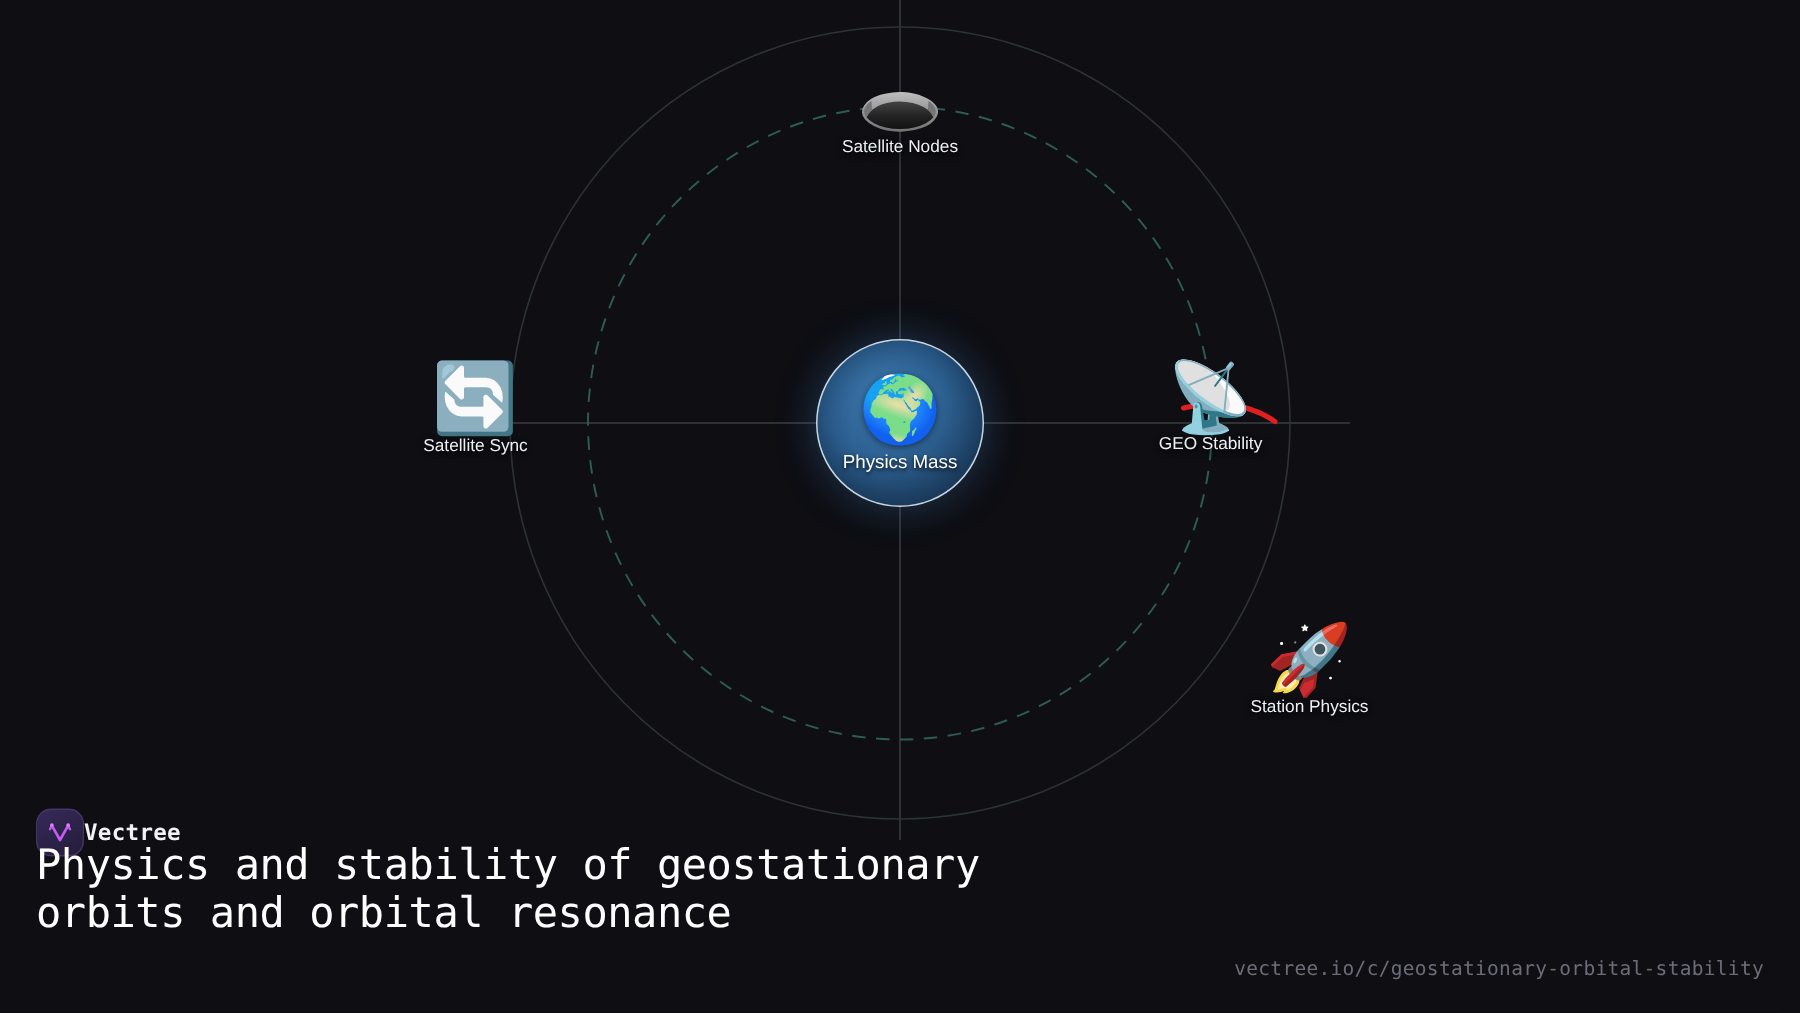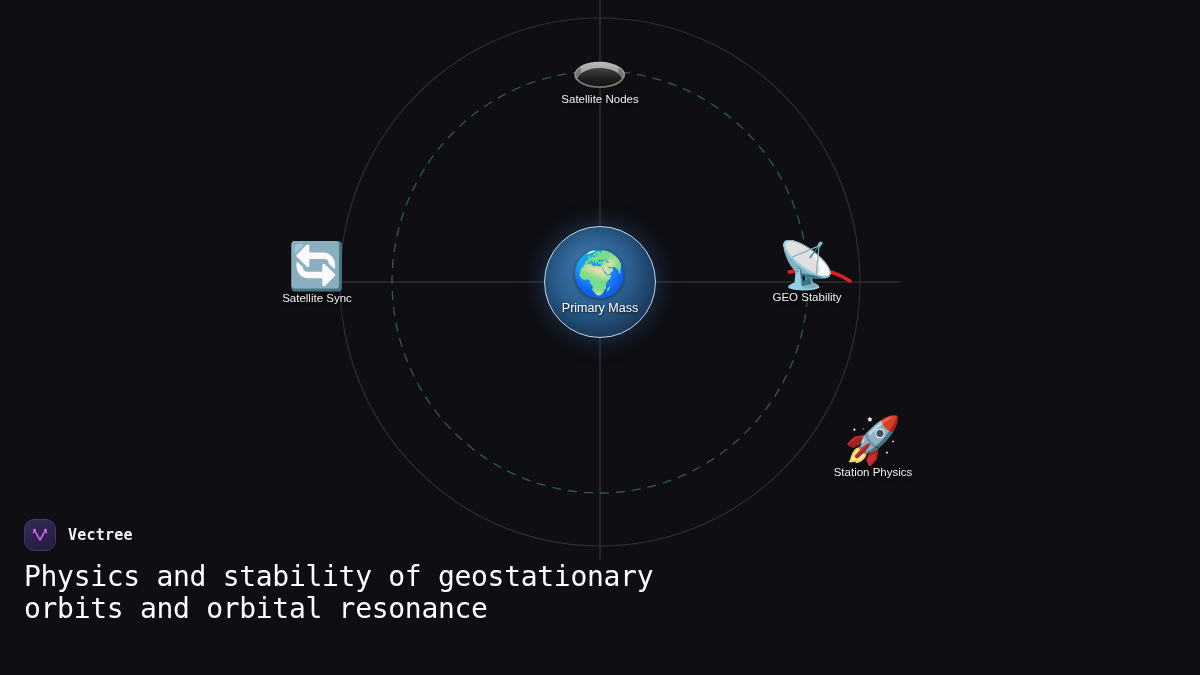"Primary Mass" span.node-label { text: Primary -> Physics }
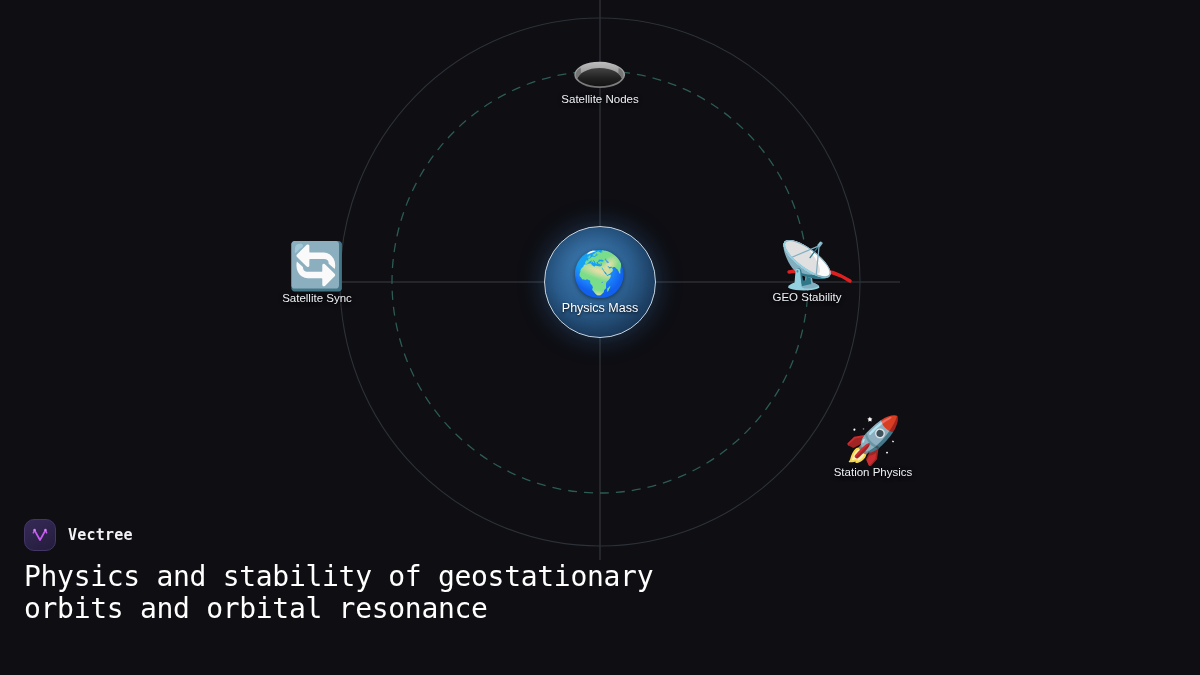"Vectree" #brand { gap: 12px -> 0; top: 4px -> 24px }
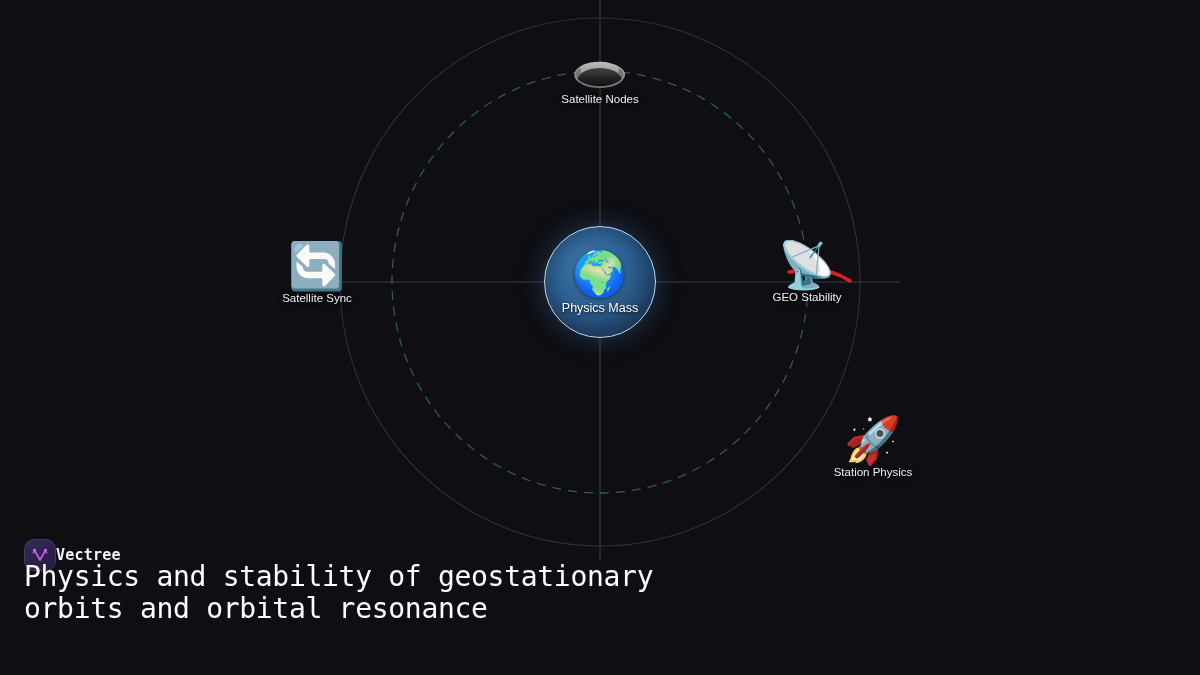"vectree.io/c/geostationary-orbital-stabi" div { html: none -> <div>vectree.io/c/geostationary-orbital-stability</div> }
